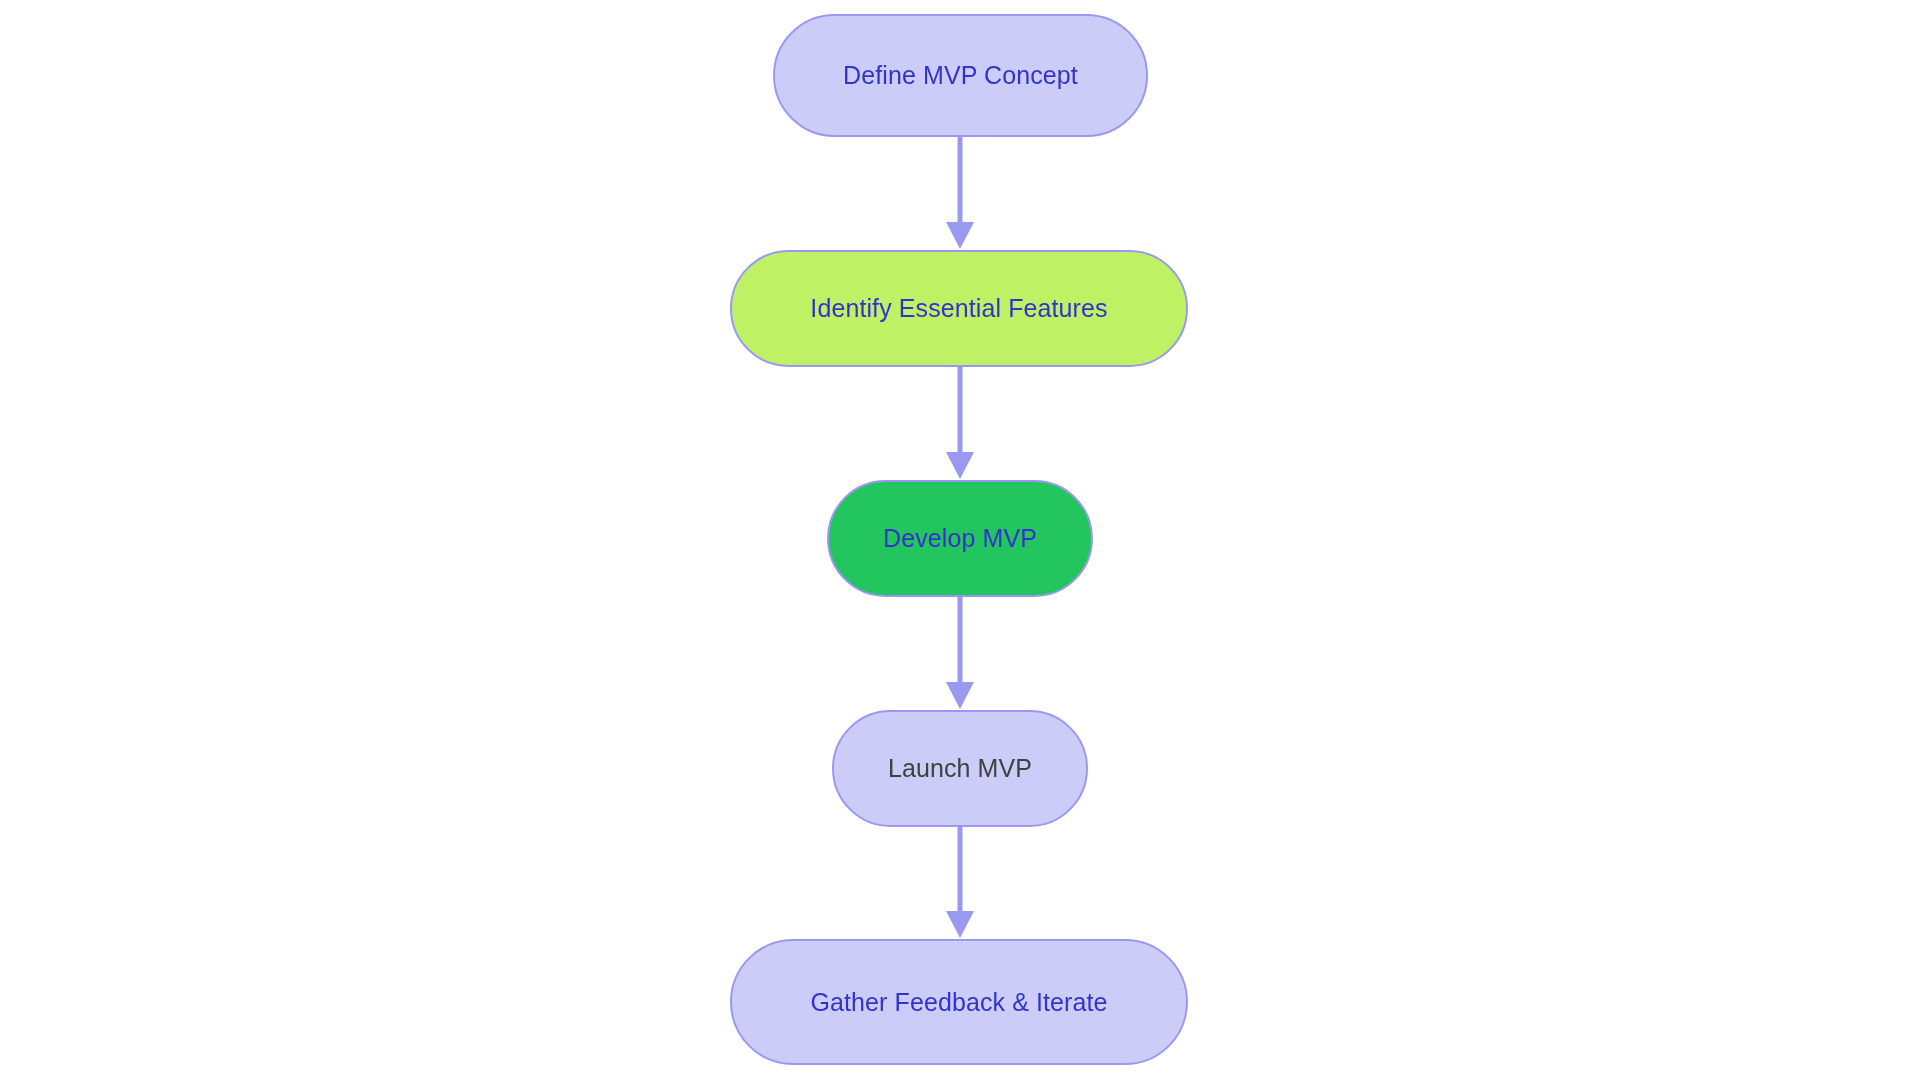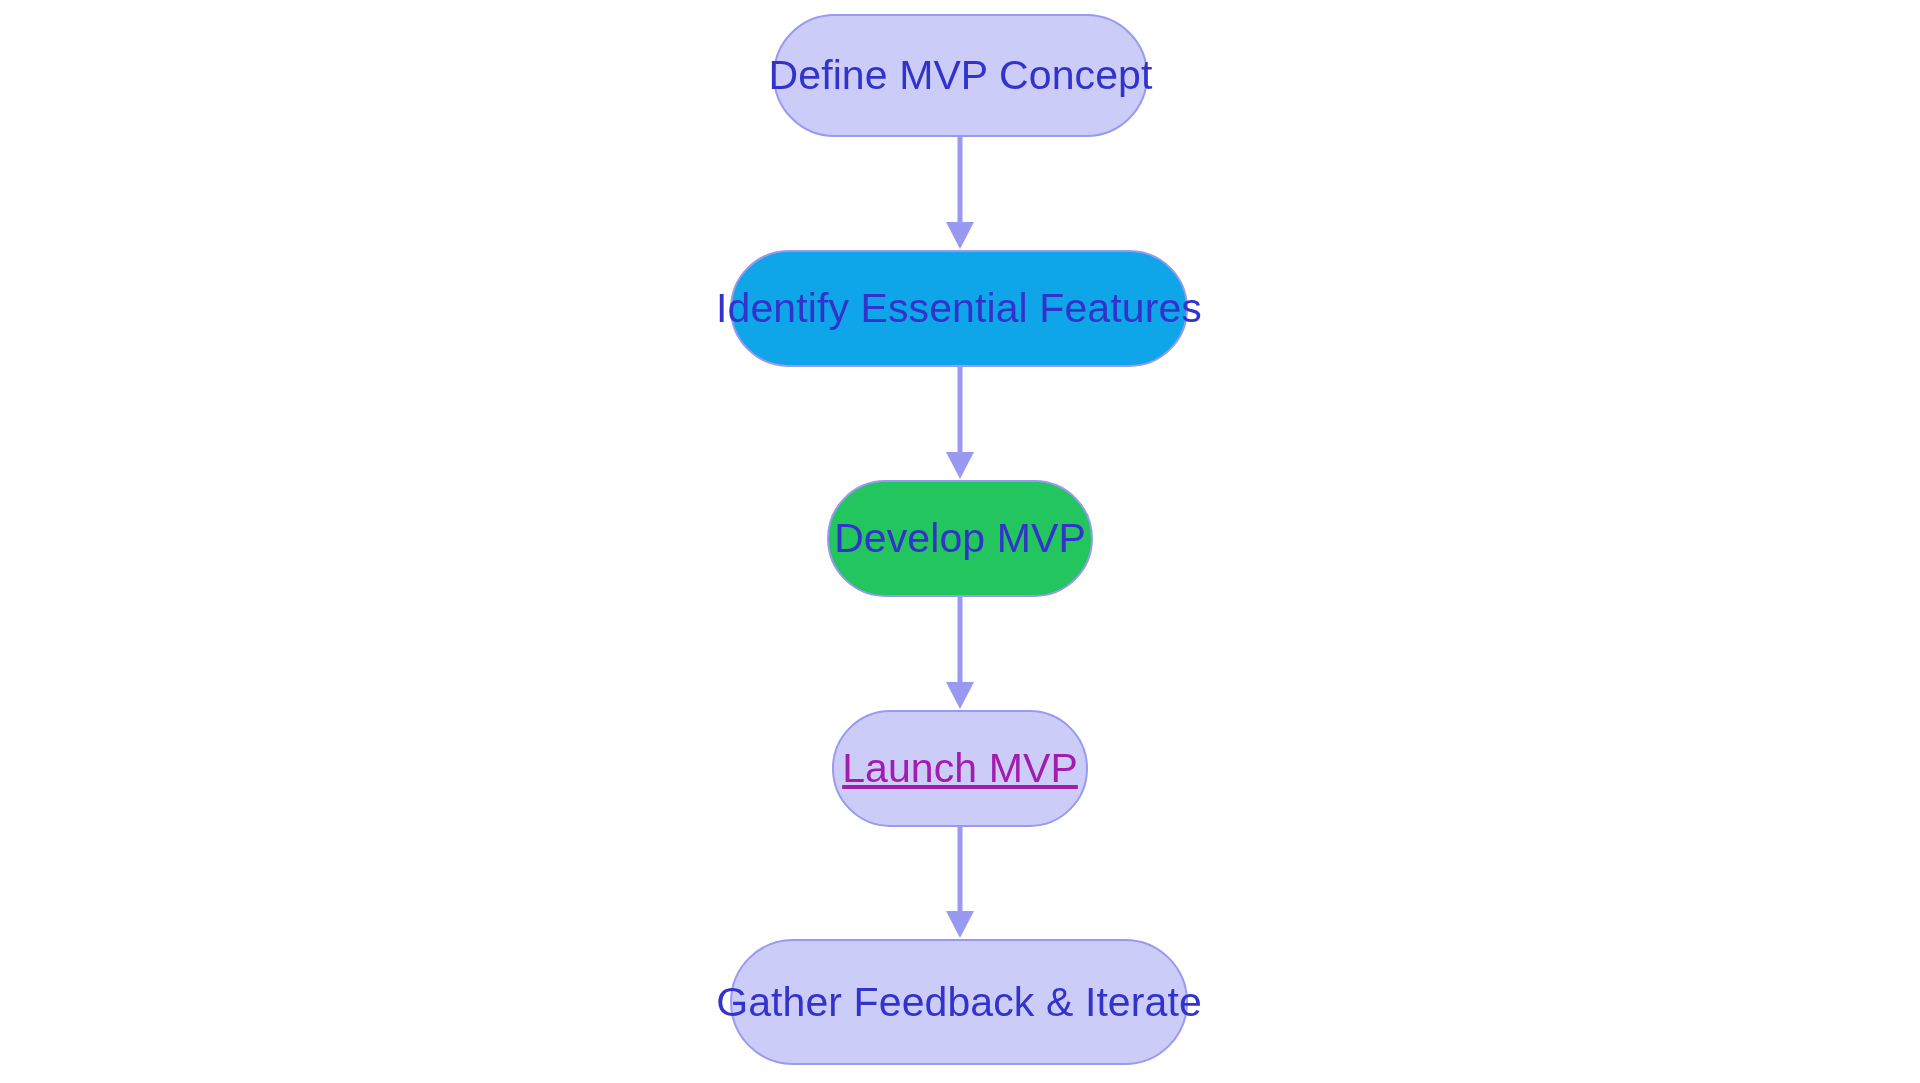"Define MVP Concept" .flow-node { font-size: 41px -> 25px }
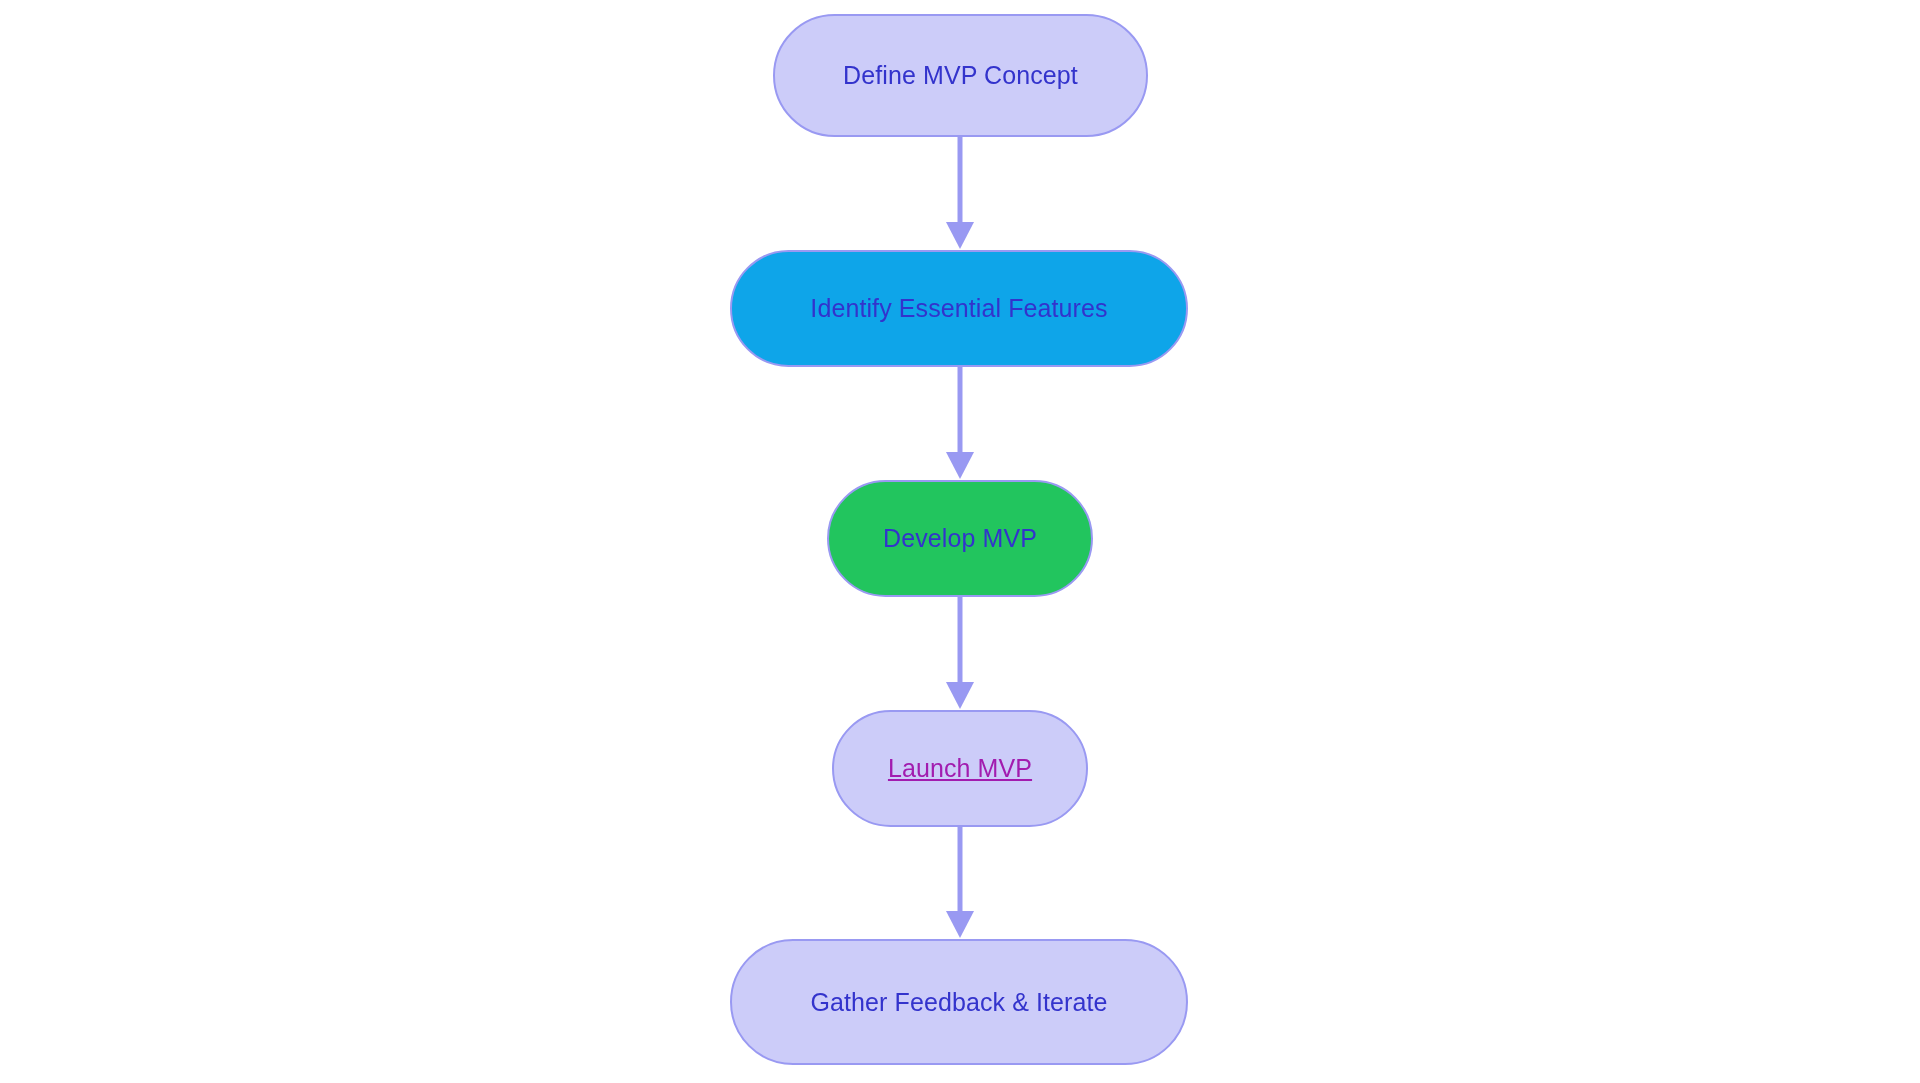"Identify Essential Features" div.flow-node { background: #0ea5e9 -> #bef264 }
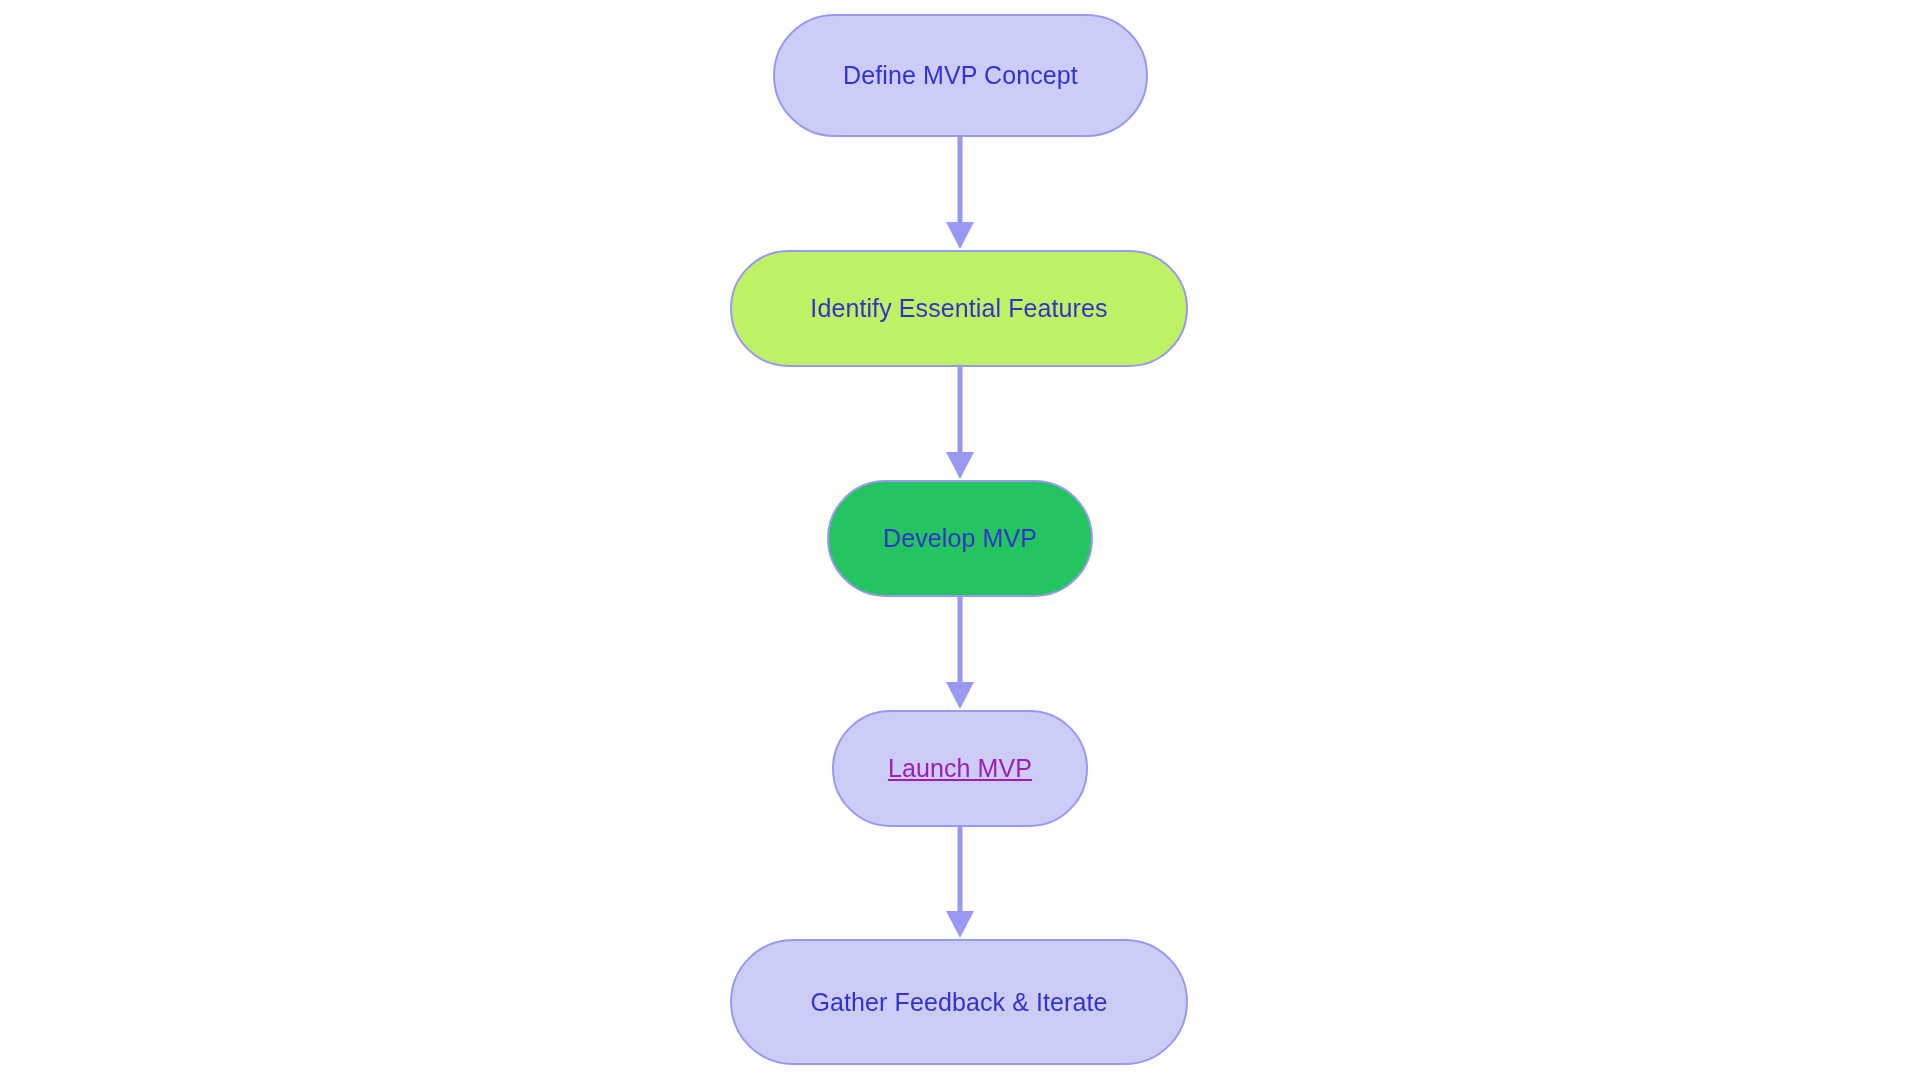"Launch MVP" div.flow-node { color: #a21caf -> #404040; text-decoration: underline -> none }
